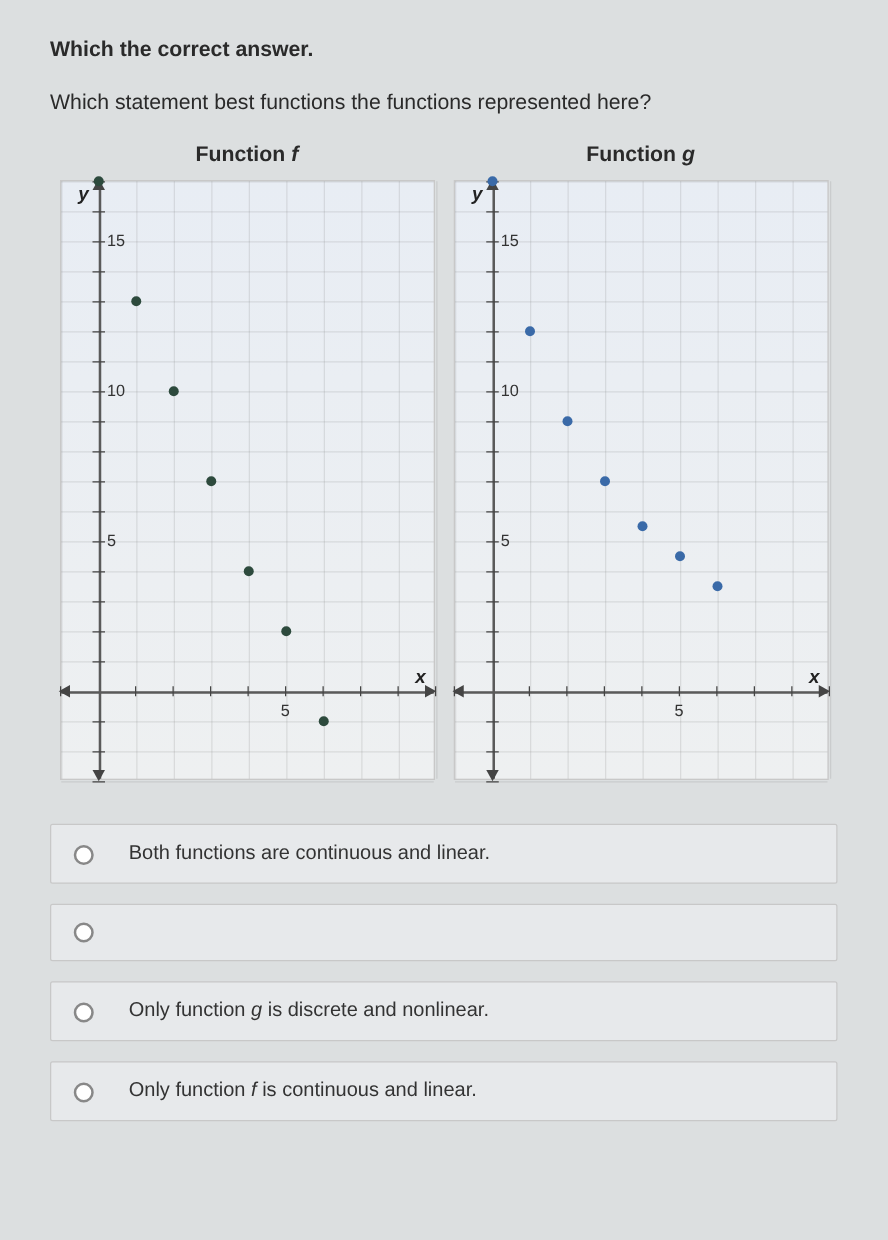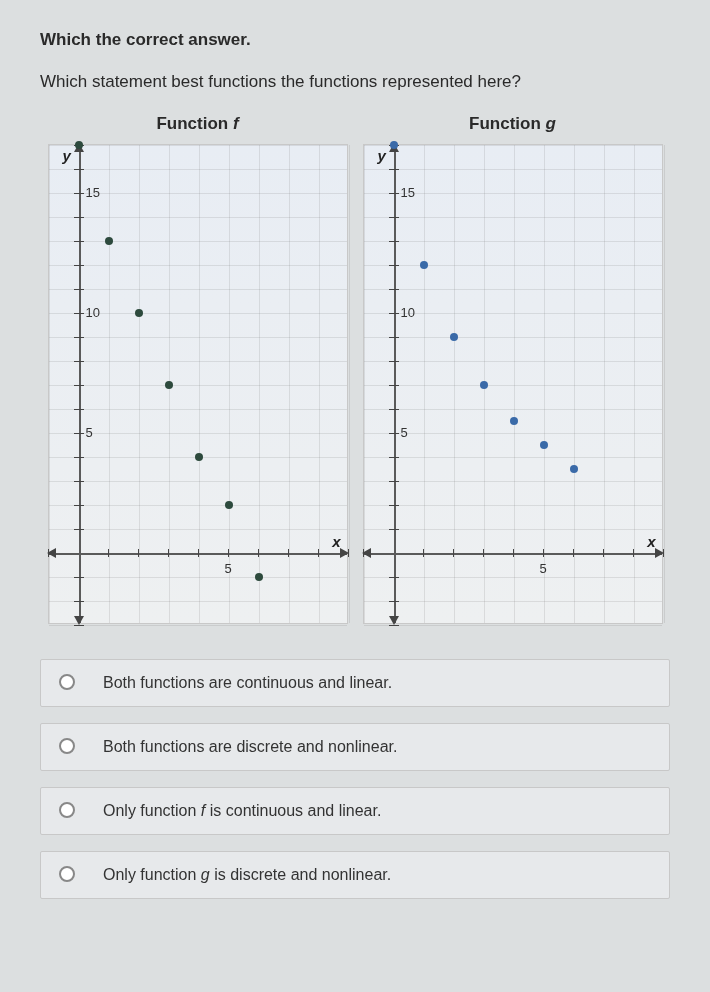"Both functions are continuous and" .option-row { align-items: flex-start -> flex-end }
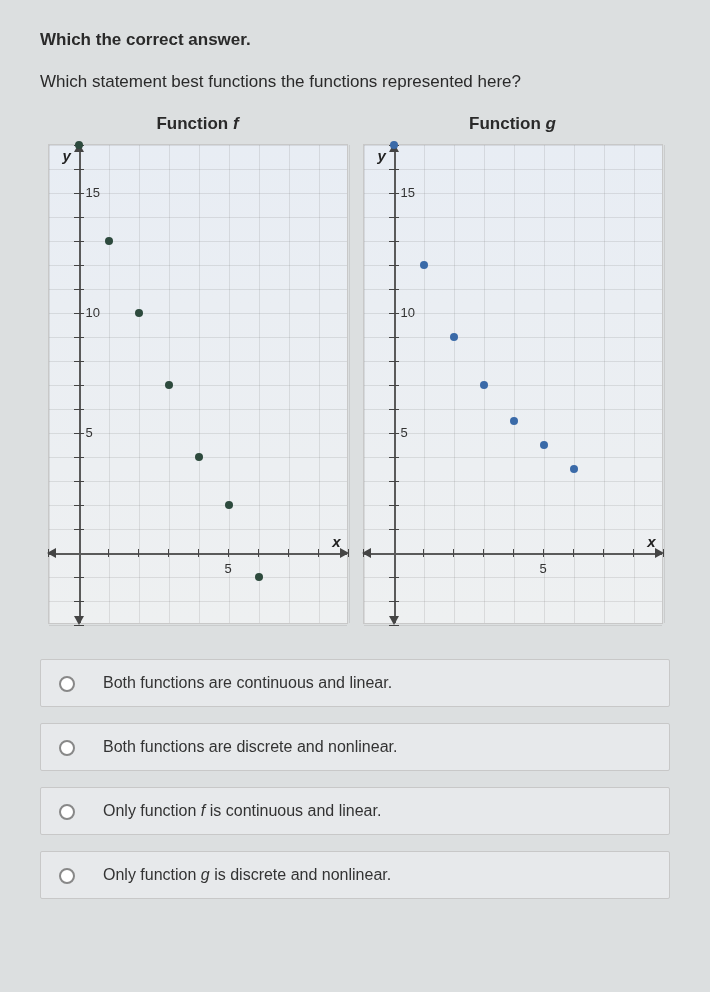"Both functions are discrete and" span.option-text { html: <span>Both functions are discrete and nonlinear.</span> -> none }
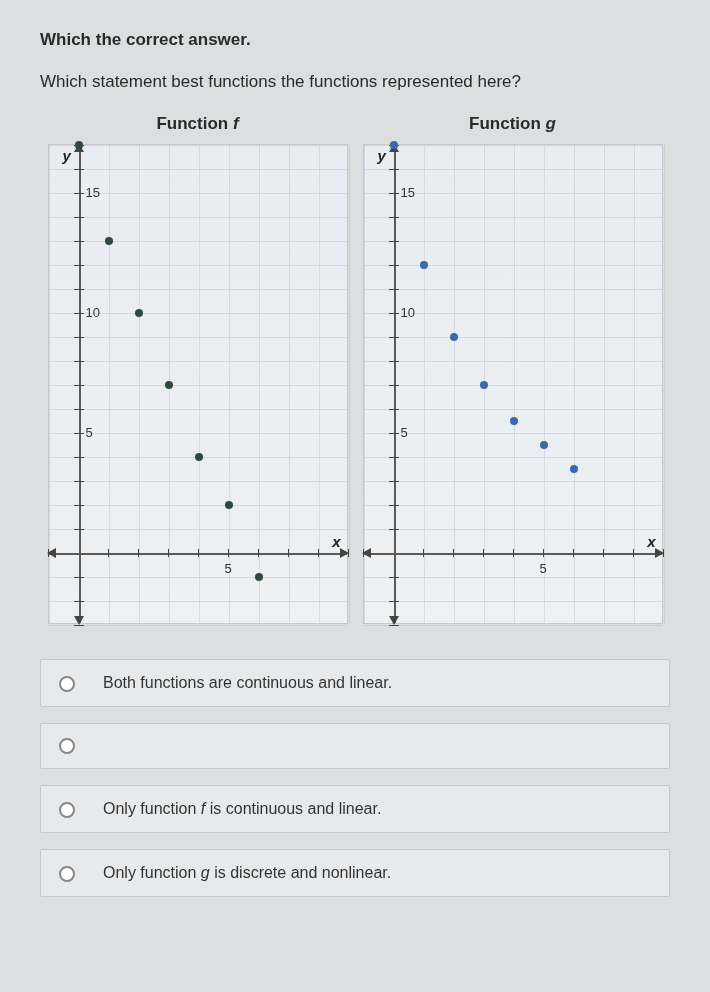"Only function f is continuous" div.option-row { order: before "Only function g is discrete" -> after "Only function g is discrete" }
